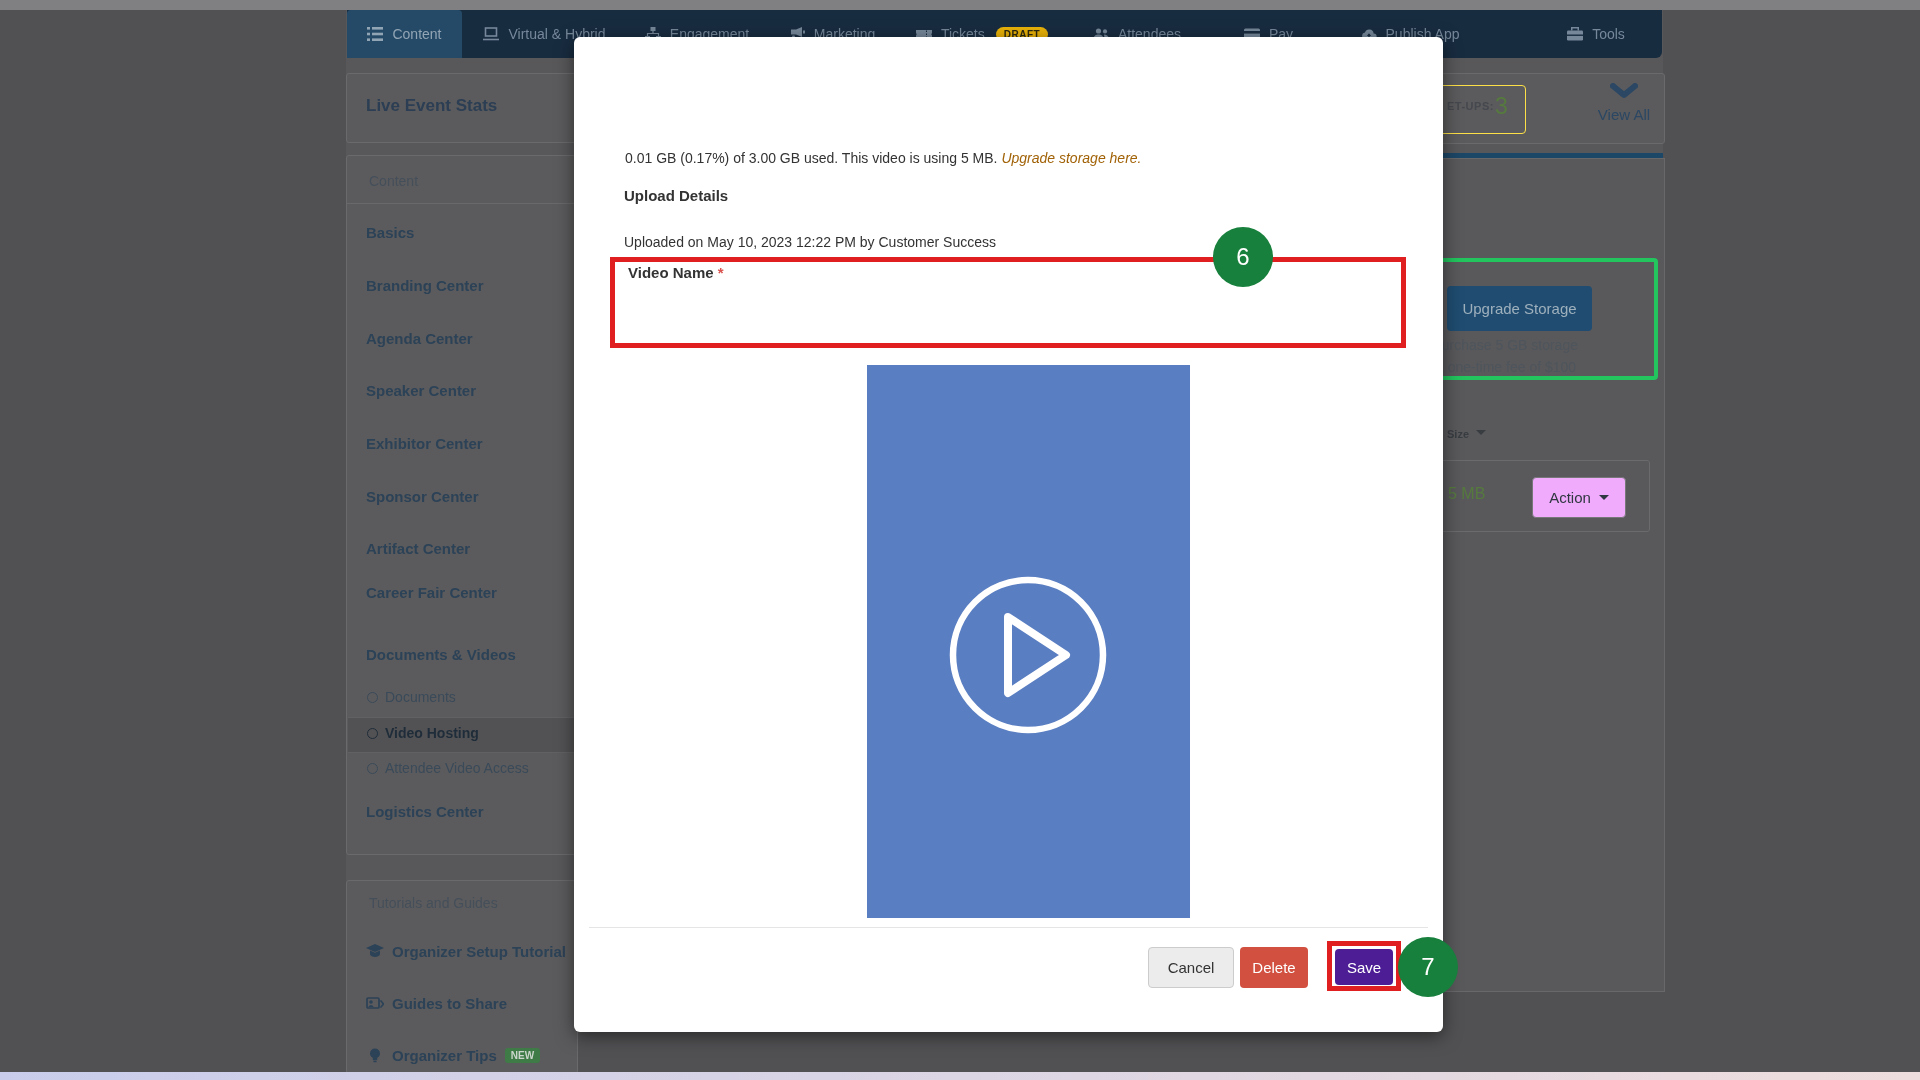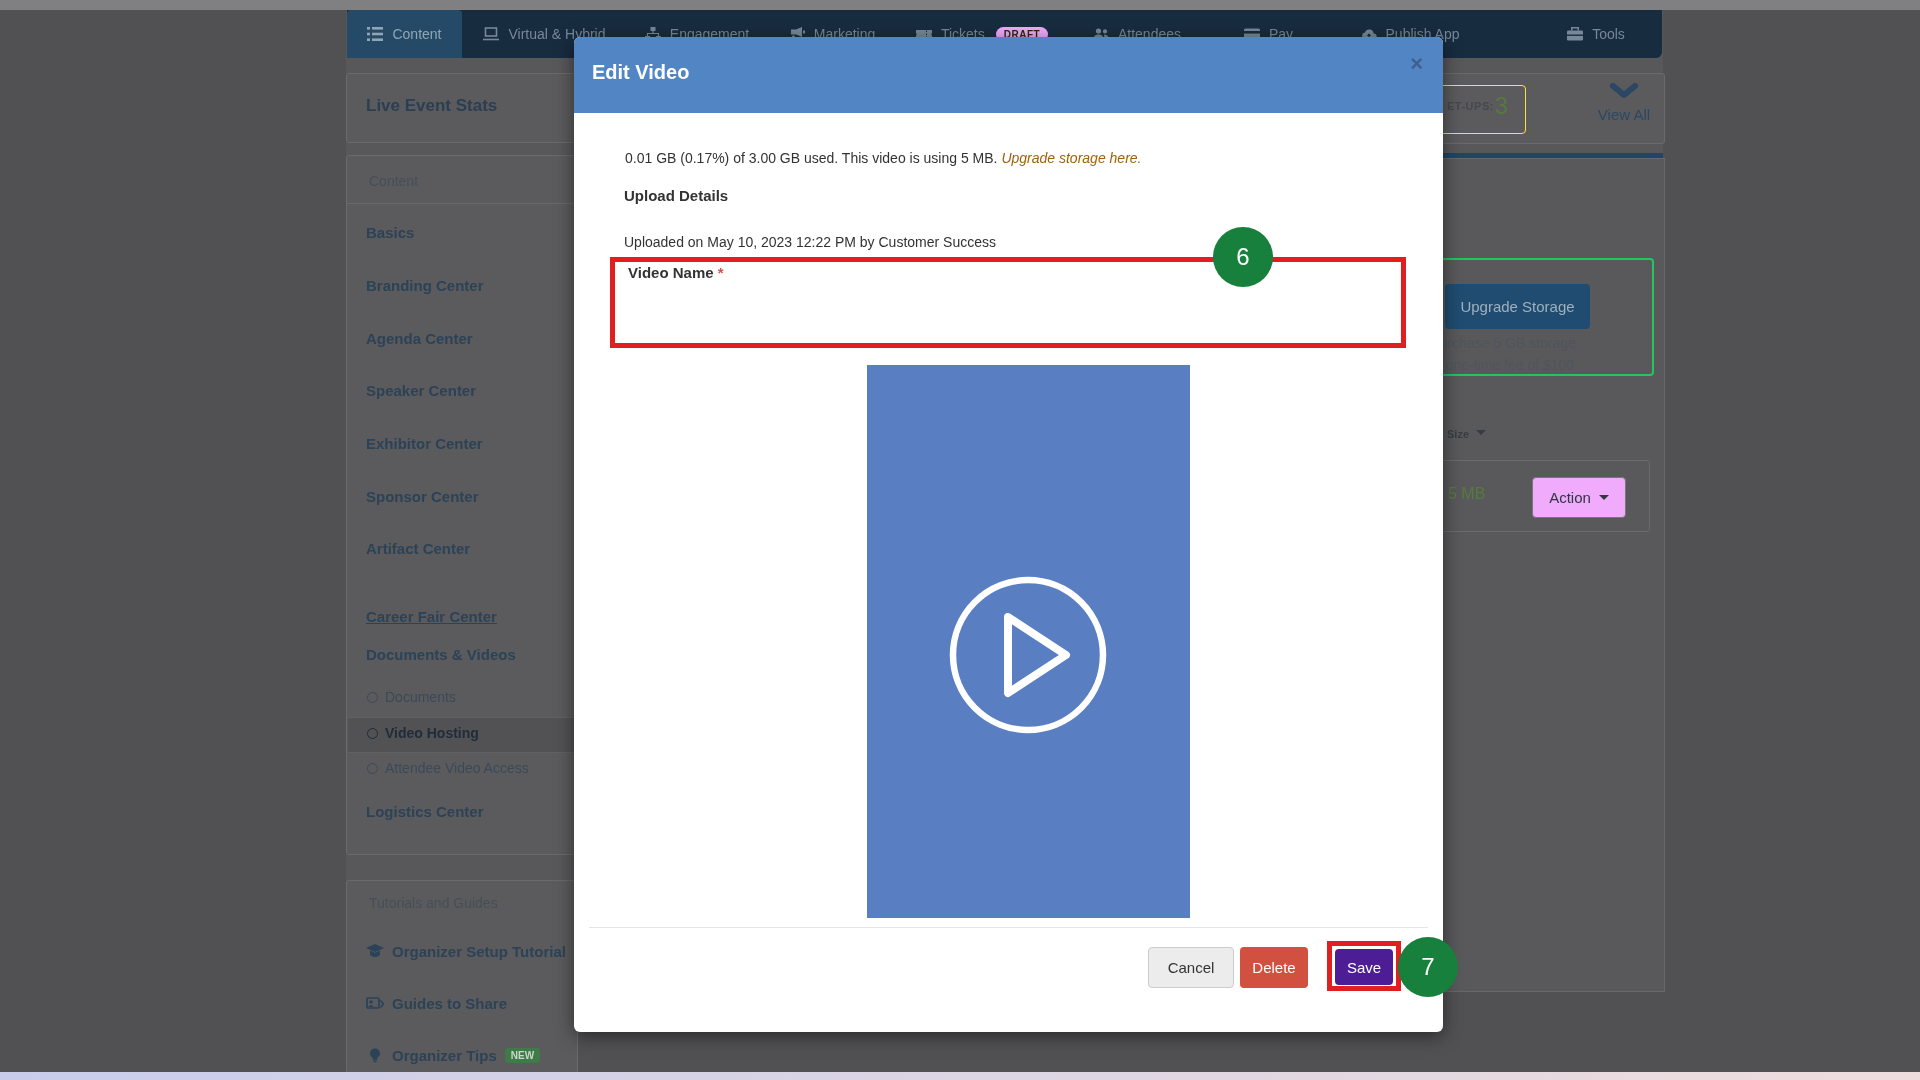"DRAFT" .draft-badge { background: #f0abfc -> #eab308 }
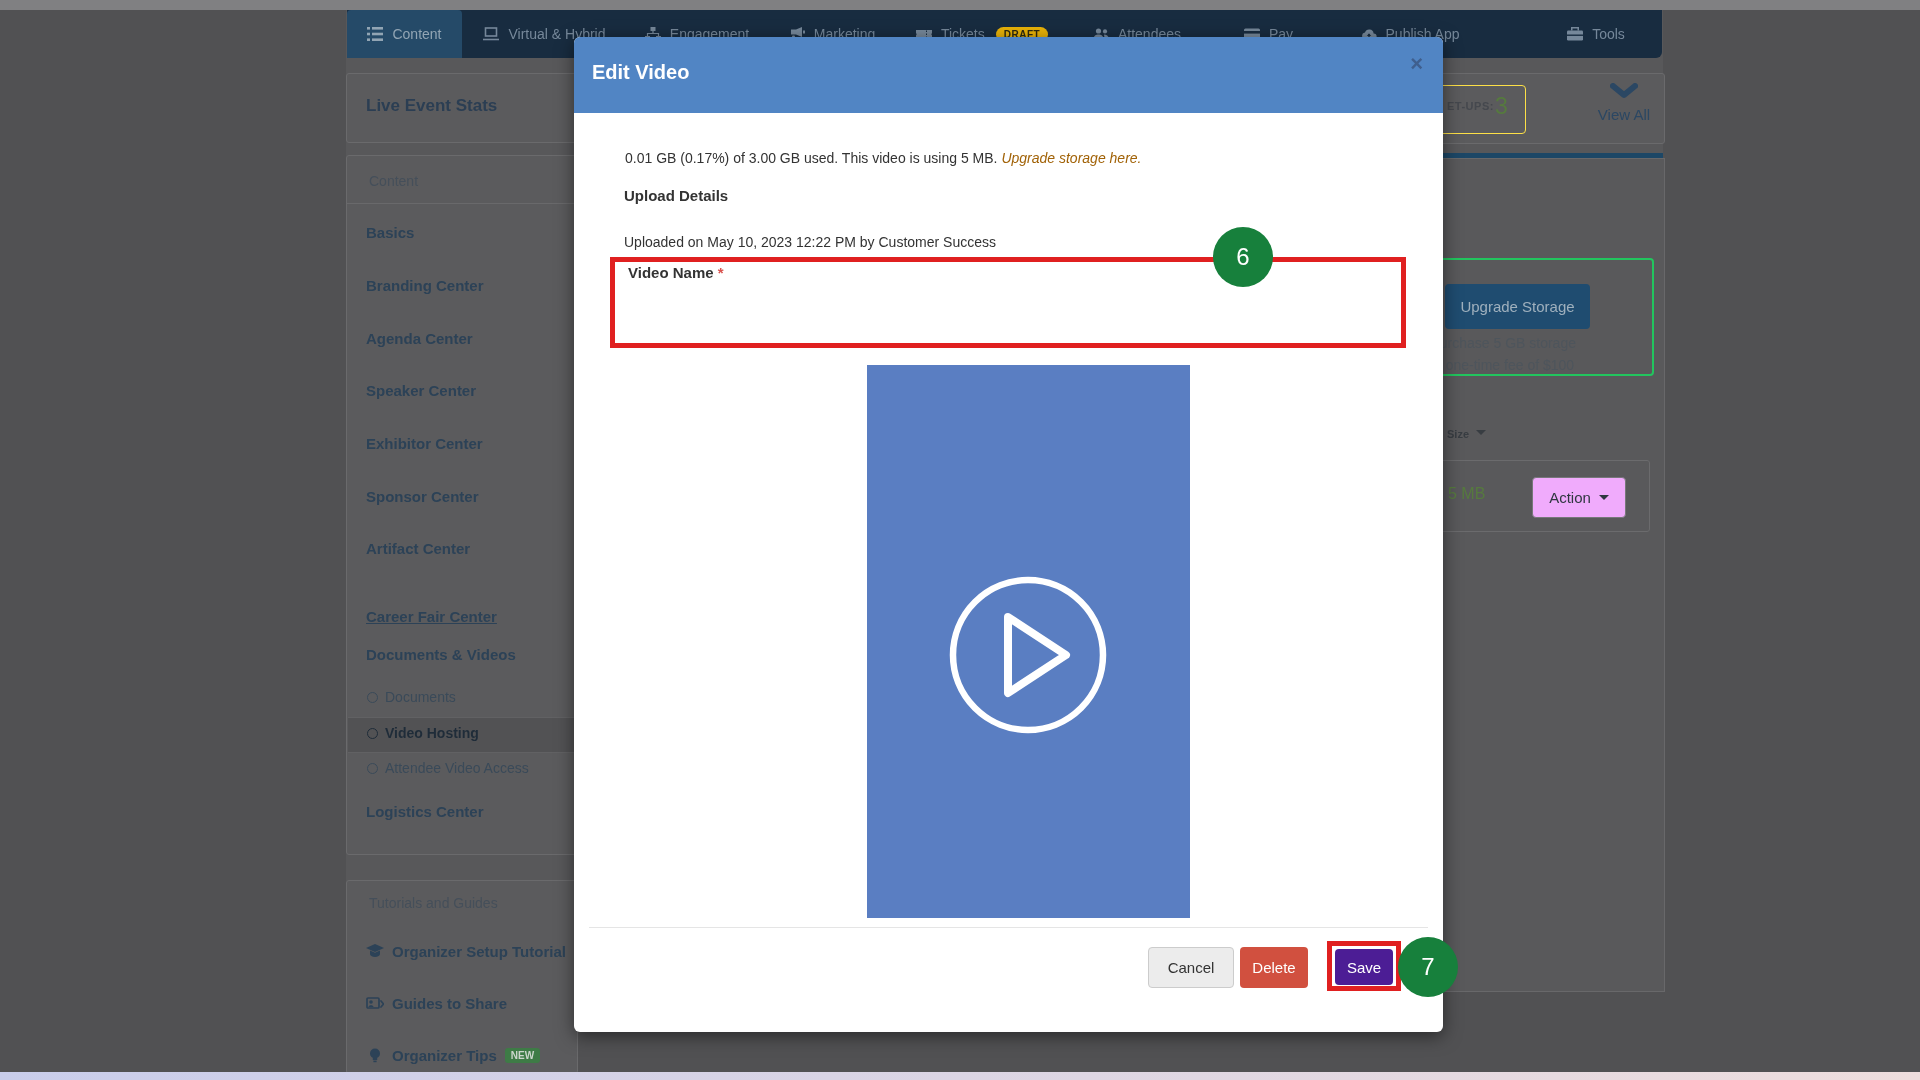"Edit Video" div.modal-header { html: <div> <div>Edit Video</div> <div>×</div> </div> -> none }
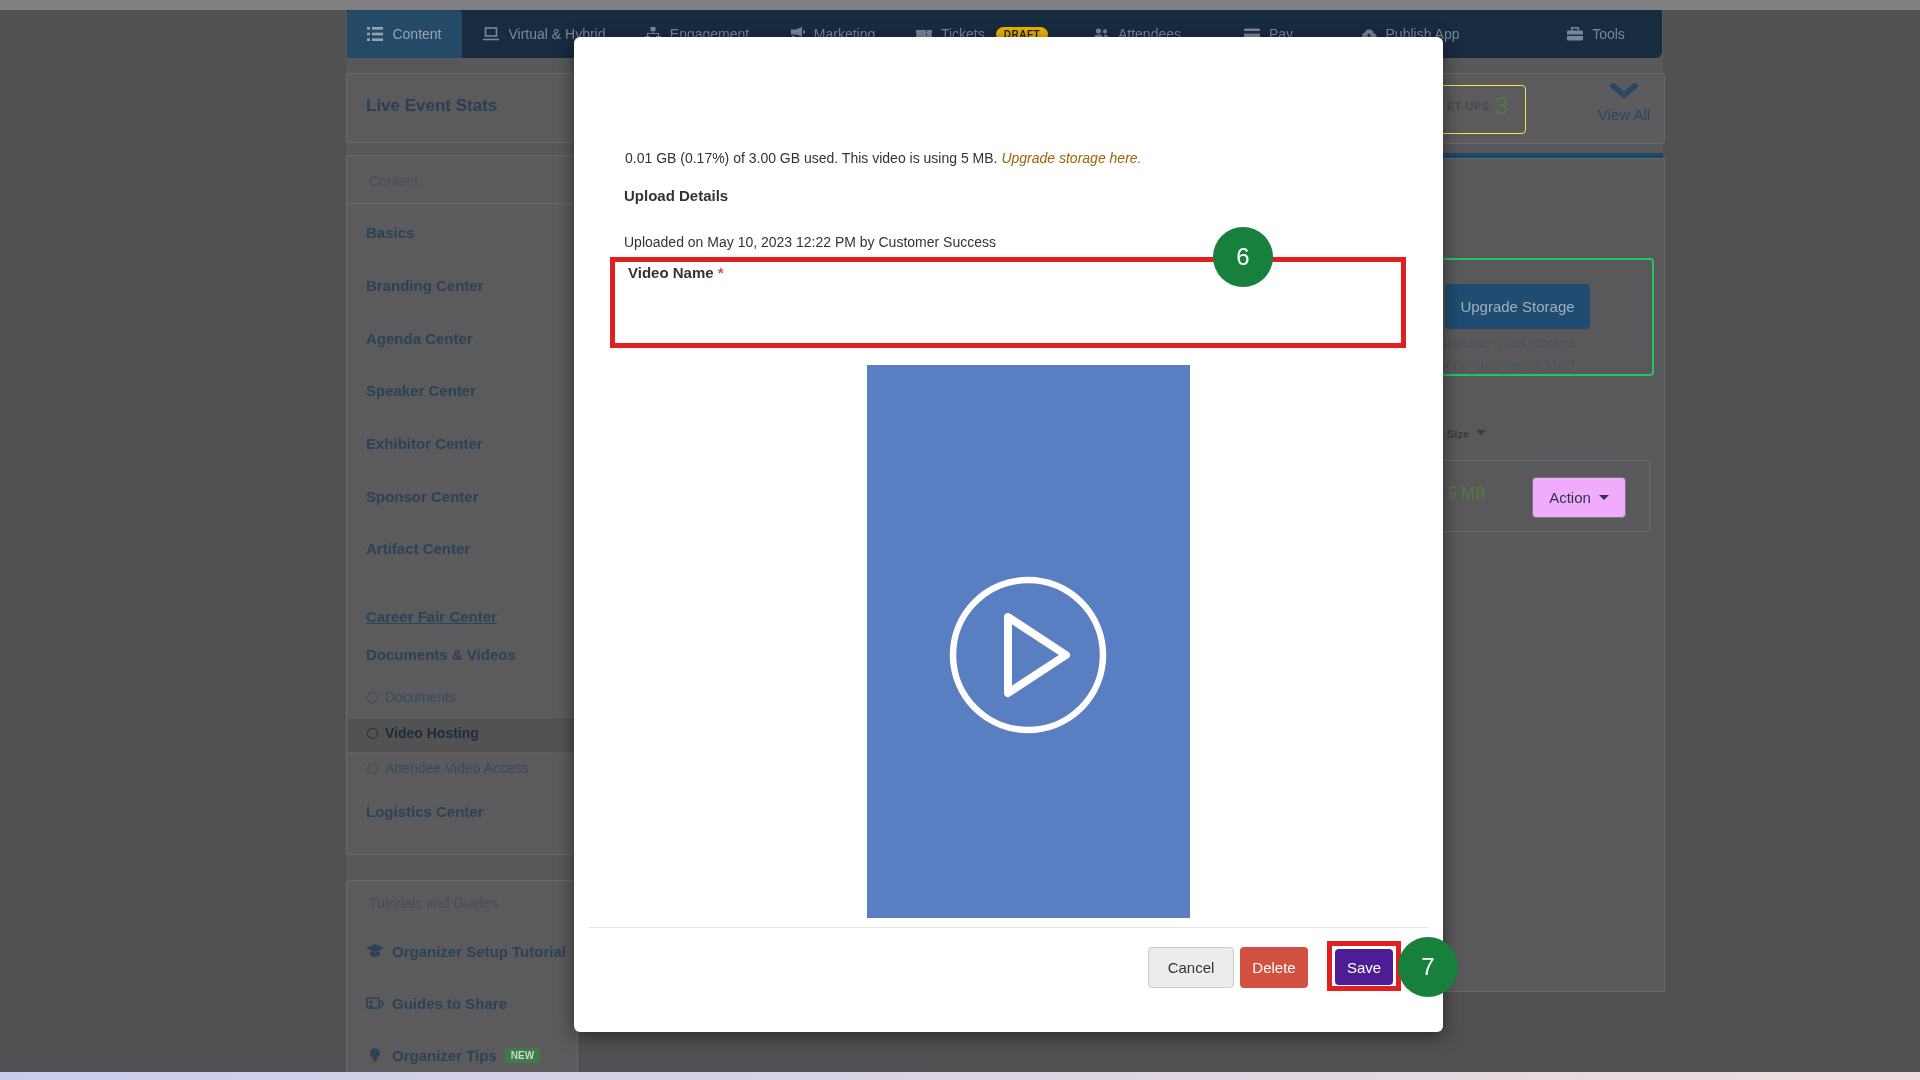"Upgrade Storage" div.abs { border: 2px solid #22c55e -> 4px solid #22c55e }
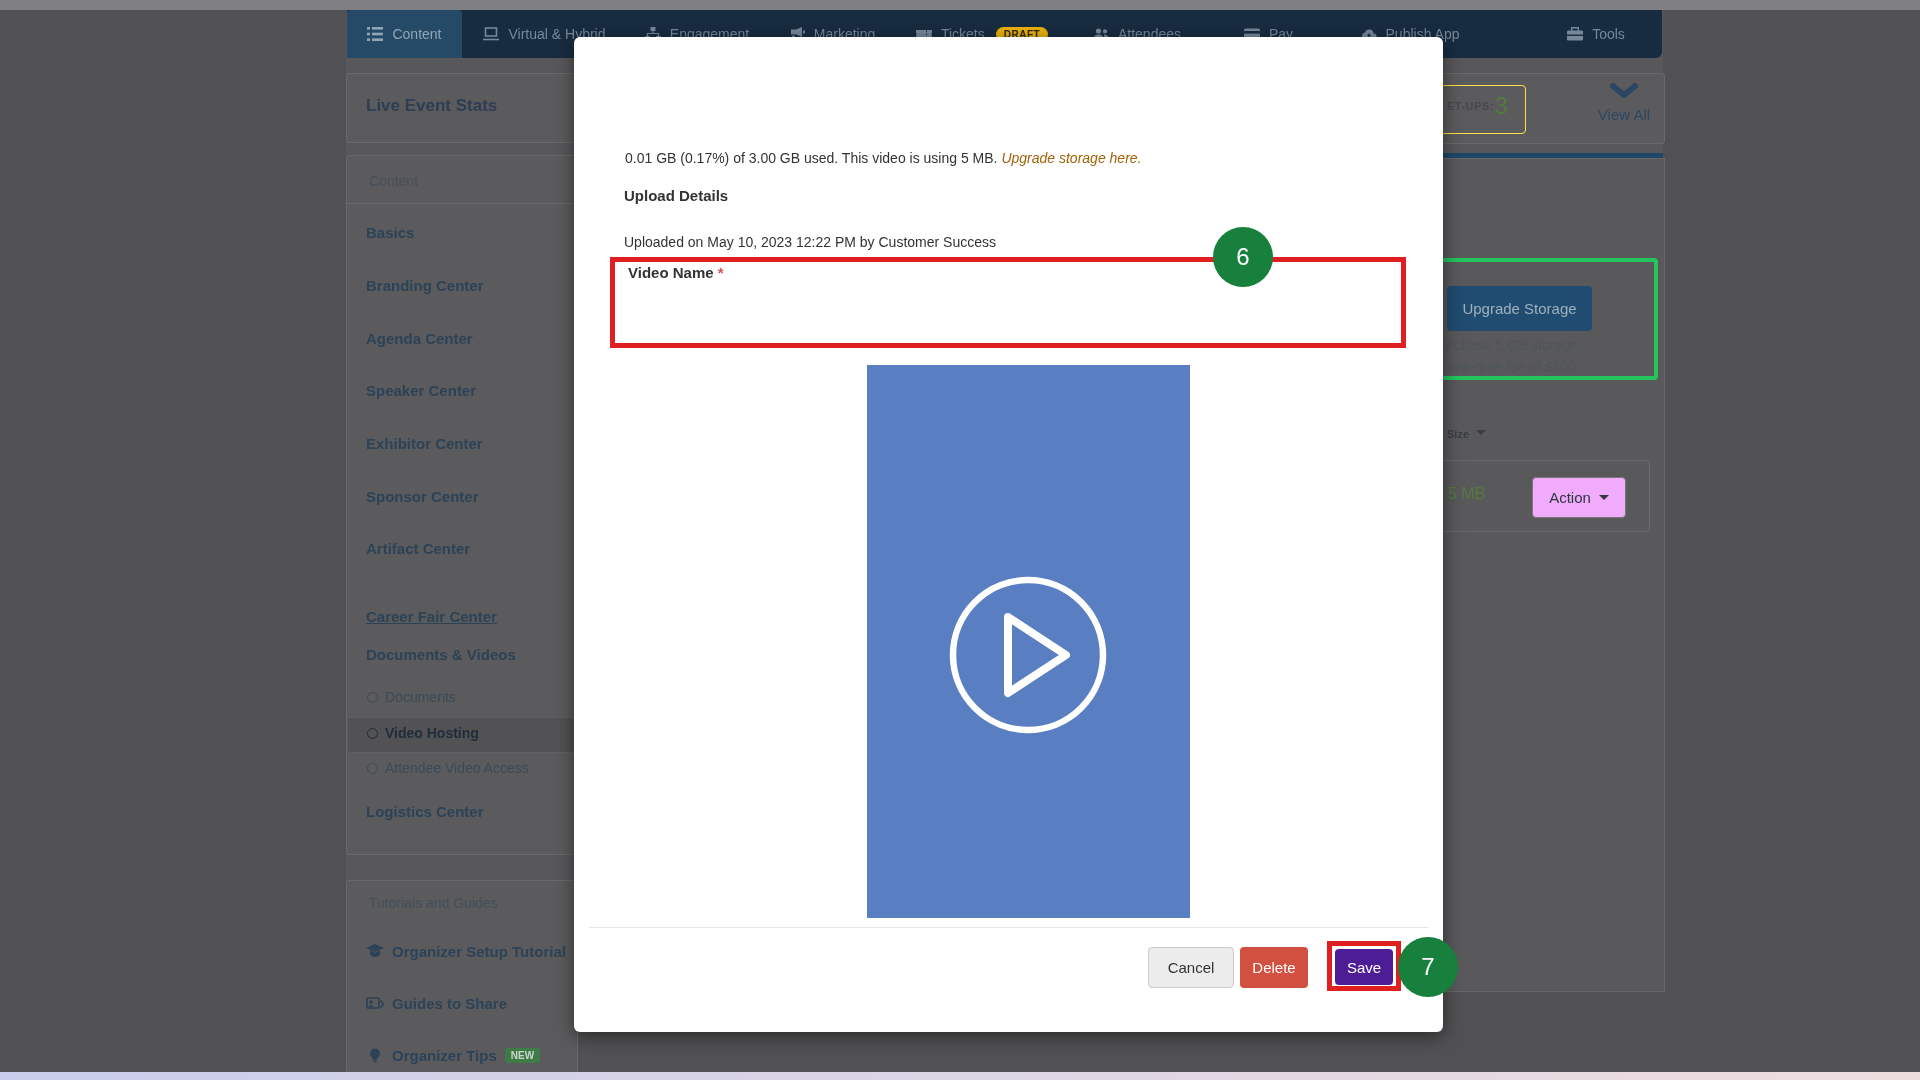"Career Fair Center" div.abs { text-decoration: underline -> none; top: 452px -> 428px }
